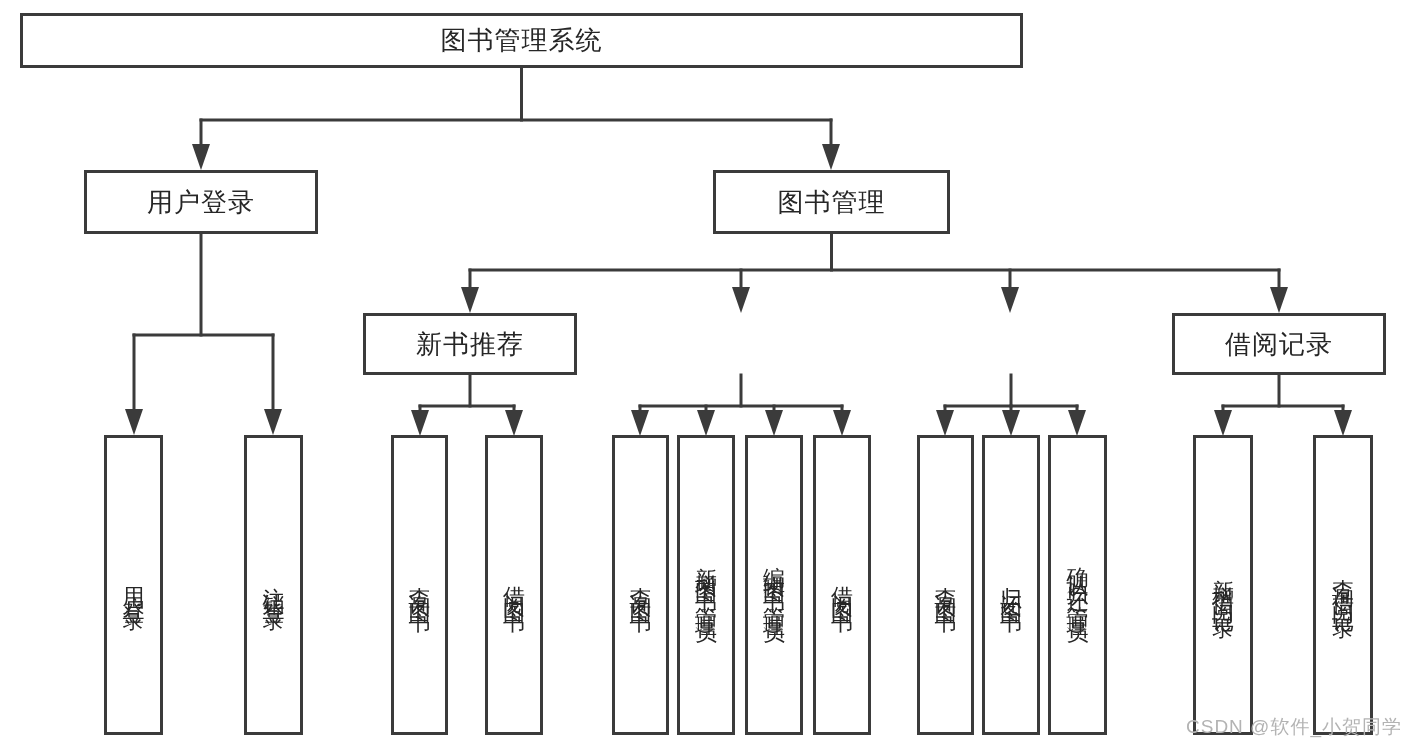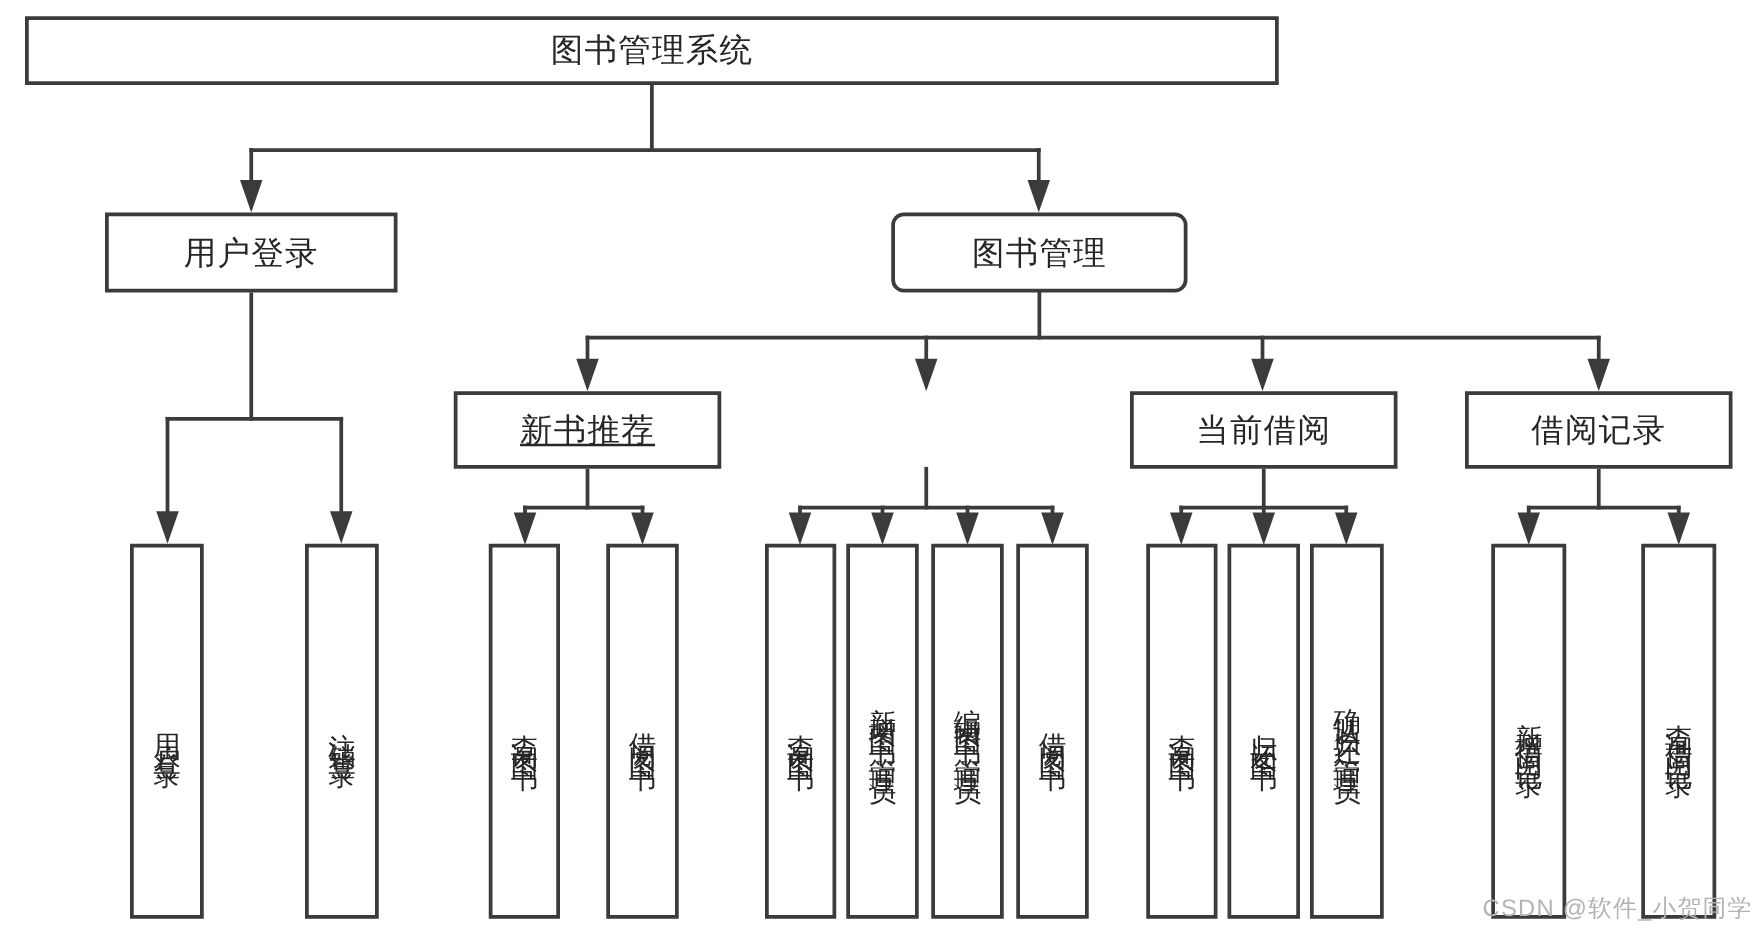"图书管理" .n-l2b { border-radius: 10px -> none }
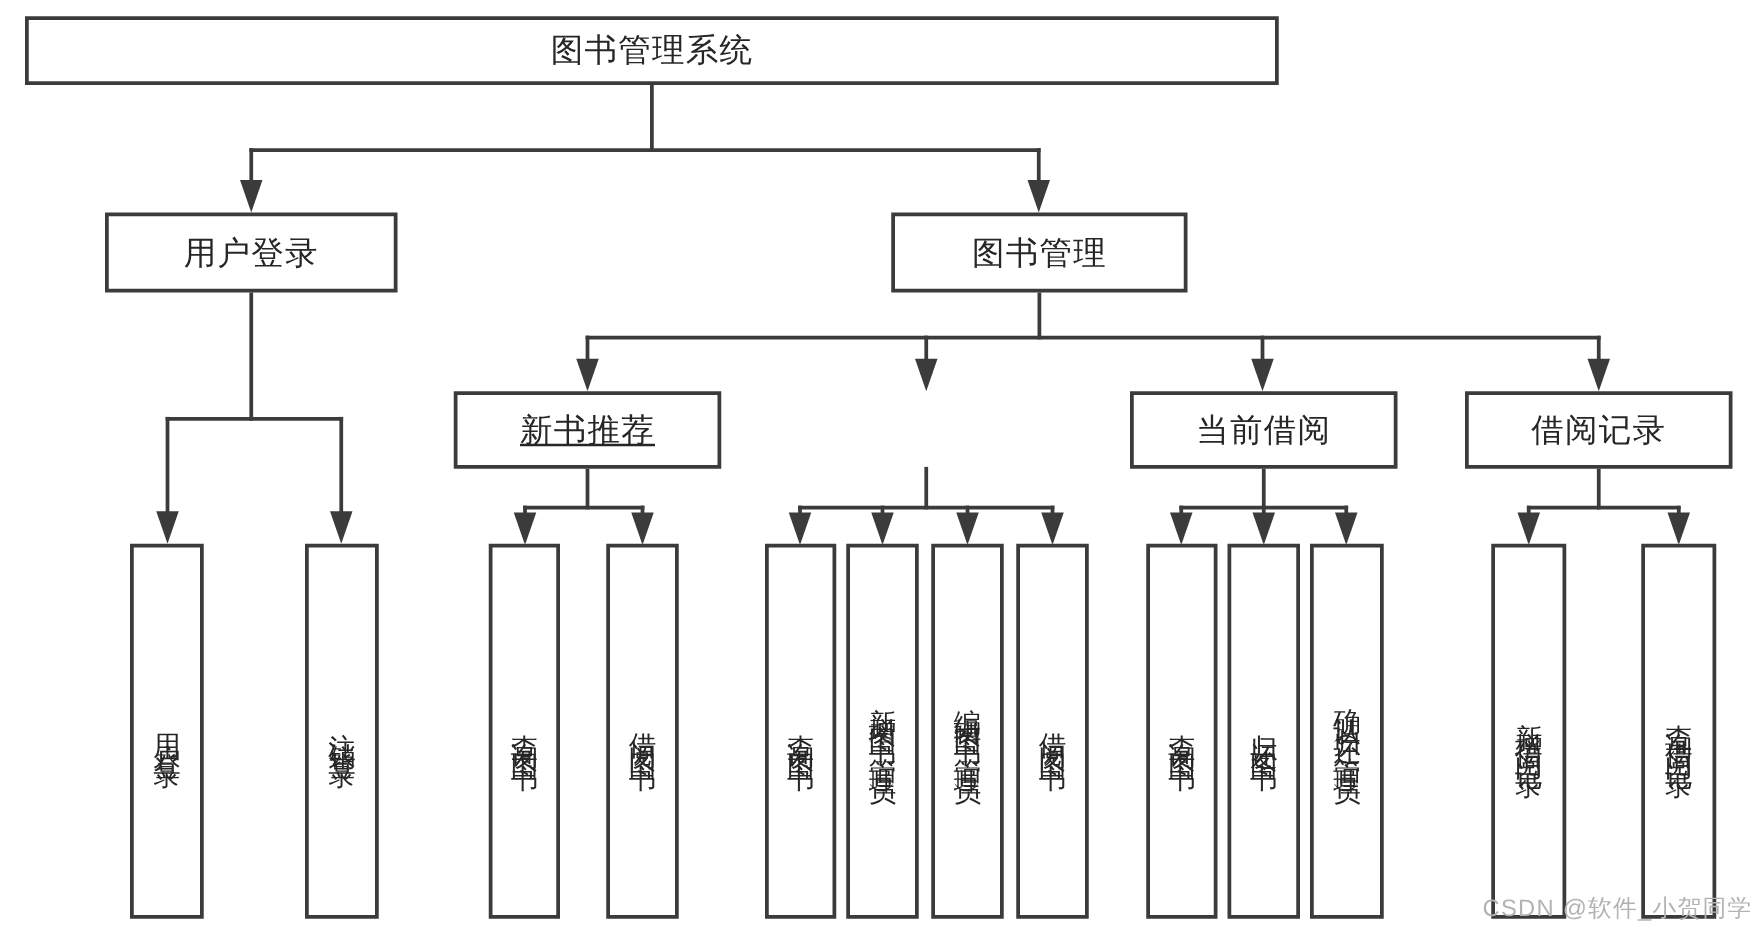"新书推荐" .n-l3a { text-decoration: underline -> none }
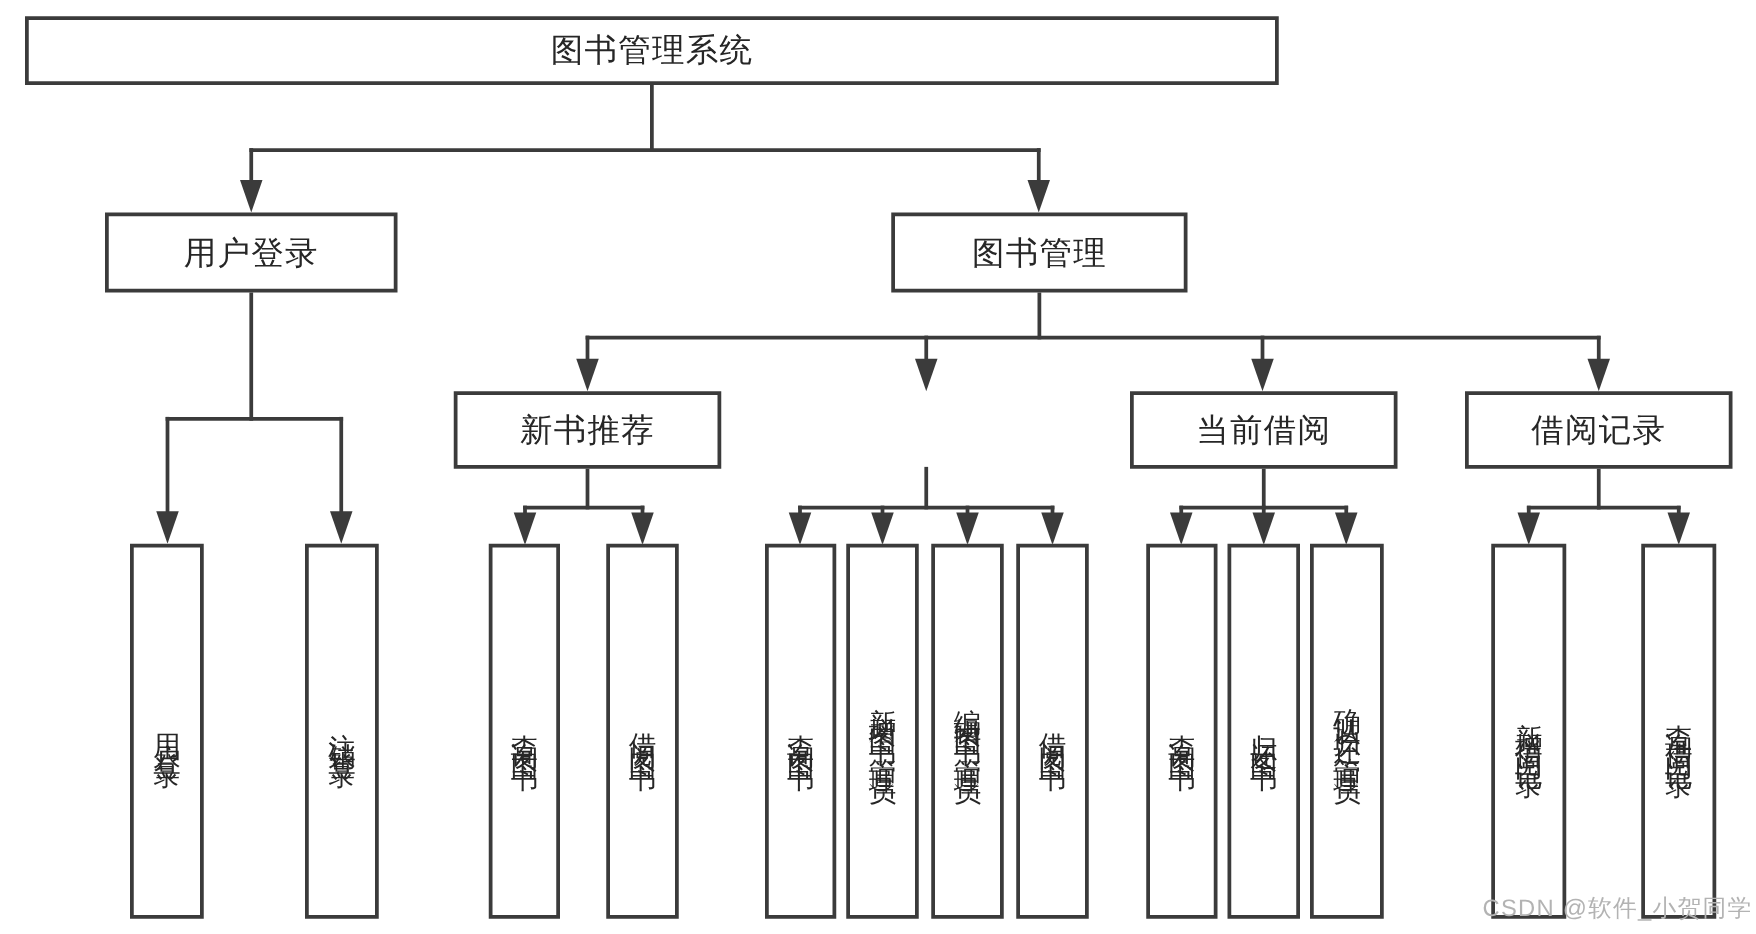"当前借阅" div.node { html: <div> <span>当前借阅</span> </div> -> none }
